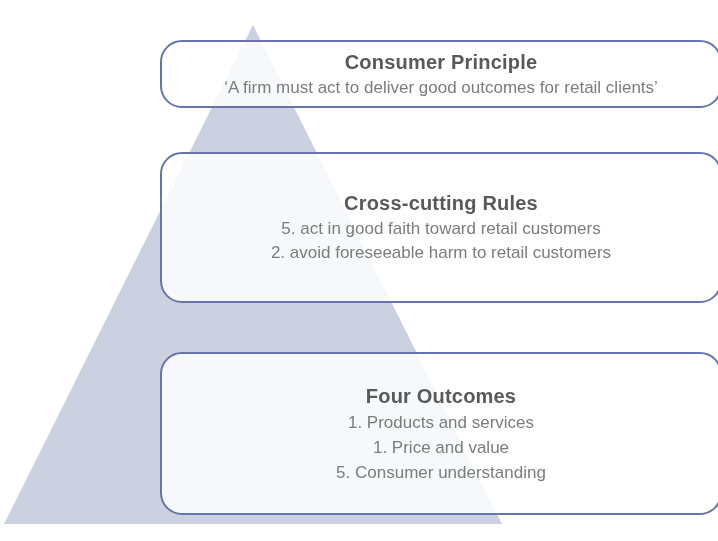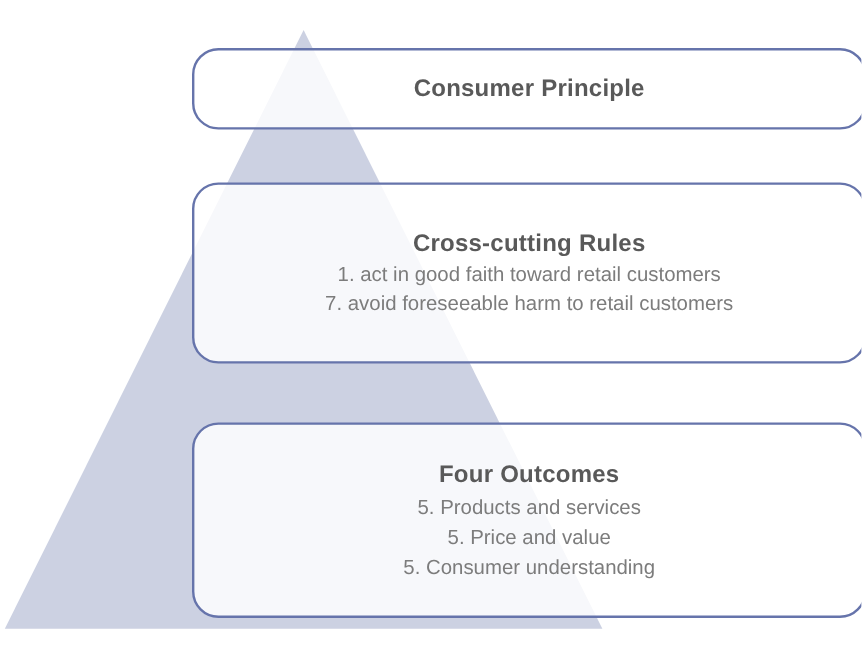"‘A firm must act to" p.line { html: none -> <p>‘A firm must act to deliver good outcomes for retail clients’</p> }
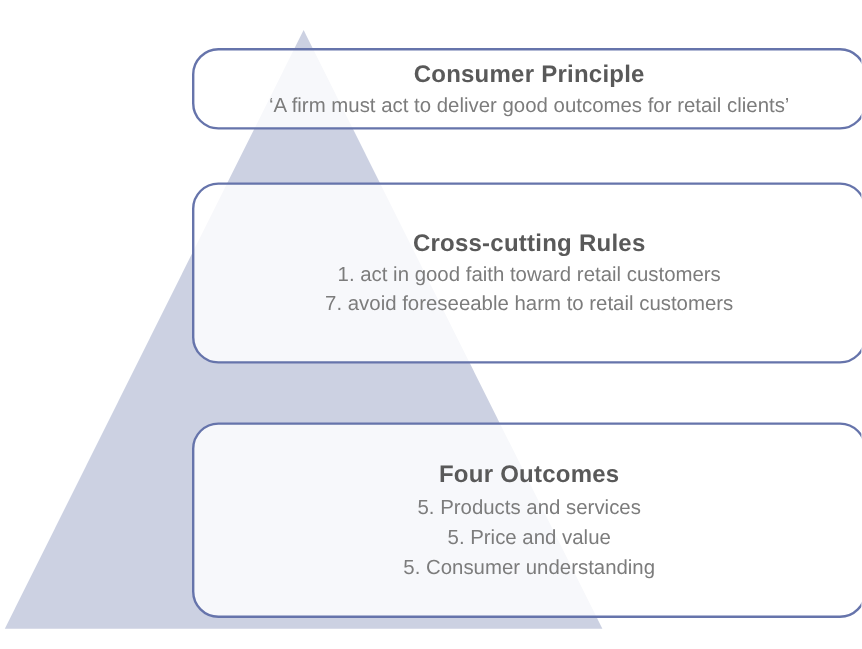"1. act in good faith" p.line { text: 1 -> 5 }
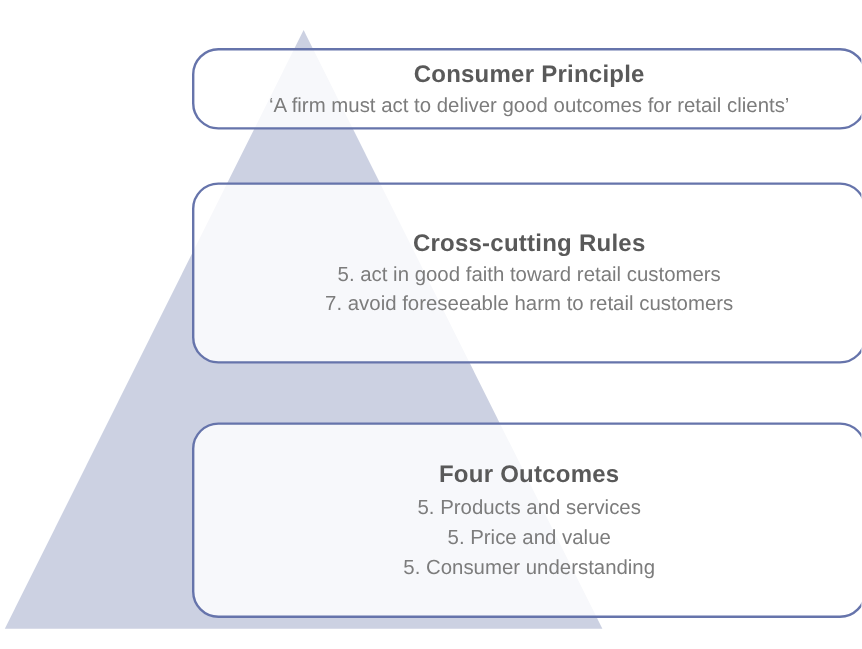"7. avoid foreseeable harm to" p.line { text: 7 -> 2 }
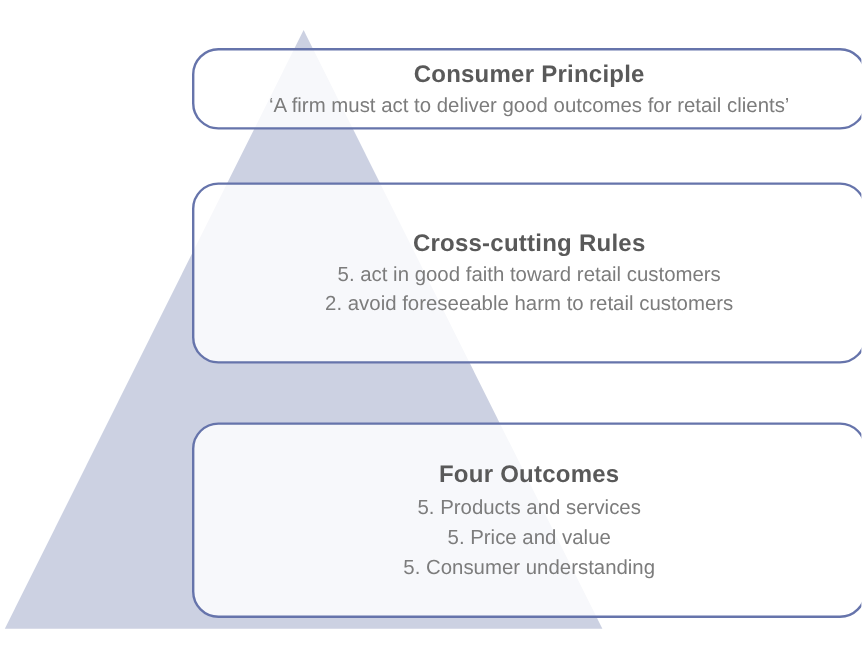"5. Products and services" p.line { text: 5 -> 1 }
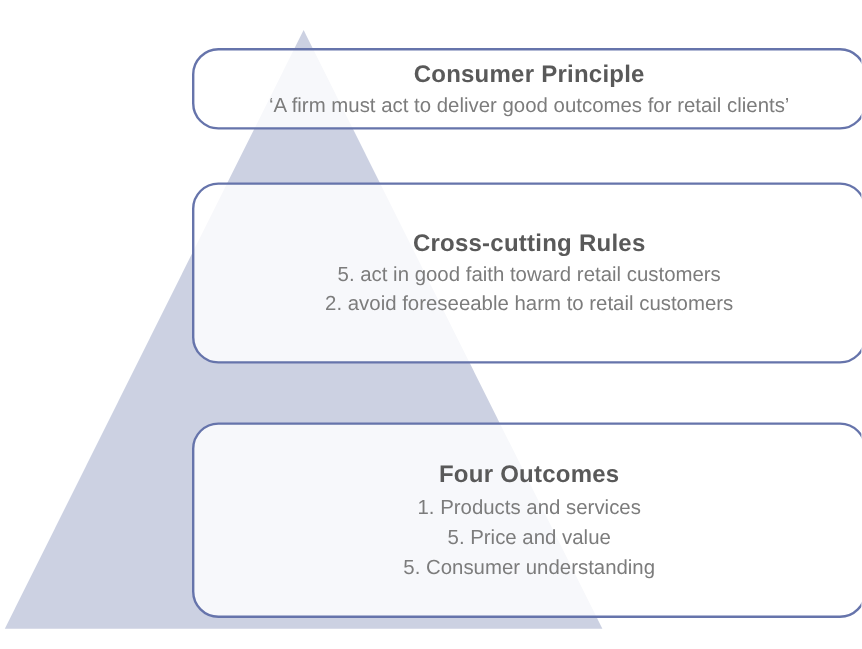"5. Price and value" p.line { text: 5 -> 1 }
